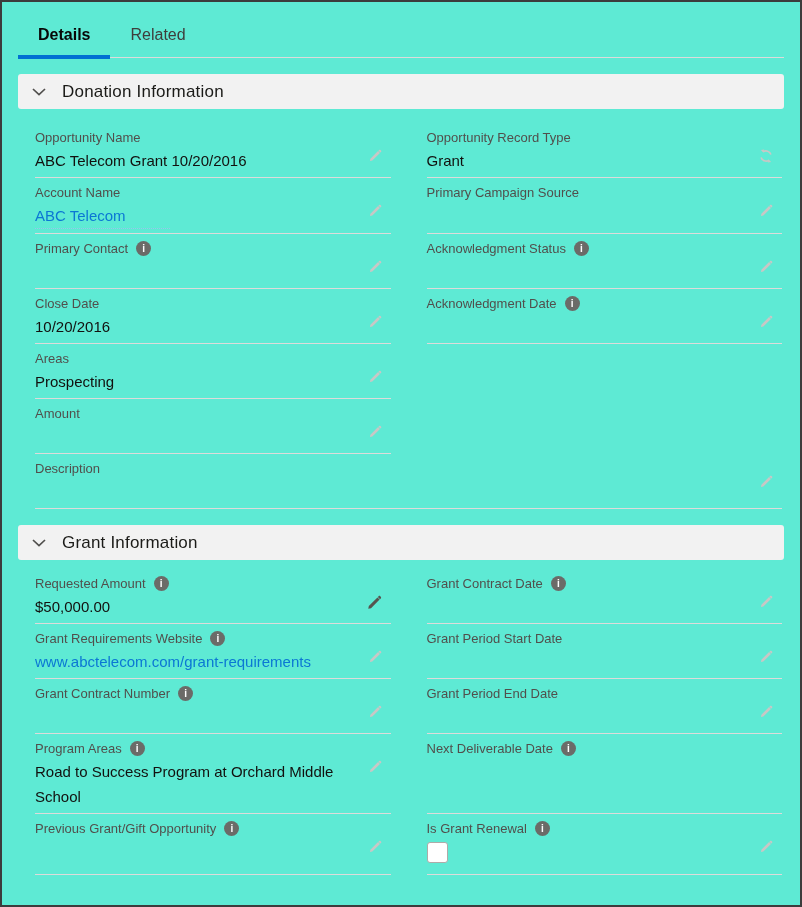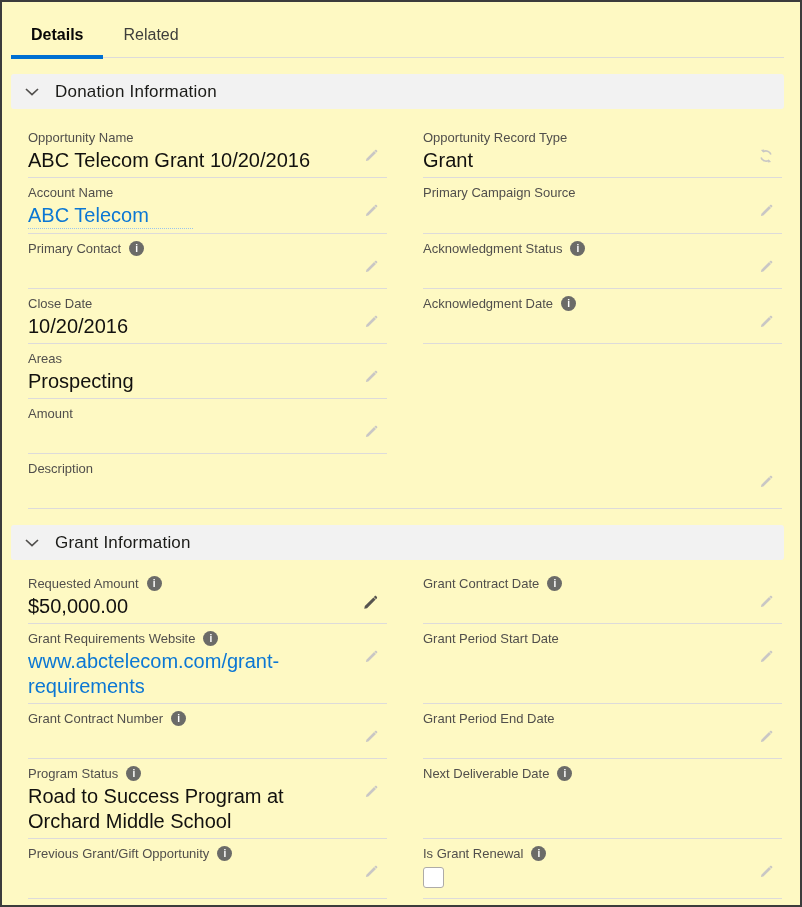"Details" .page { background: #fef9c3 -> #5eead4; padding: 18px 16px 0 9px -> 18px 16px 0 16px }
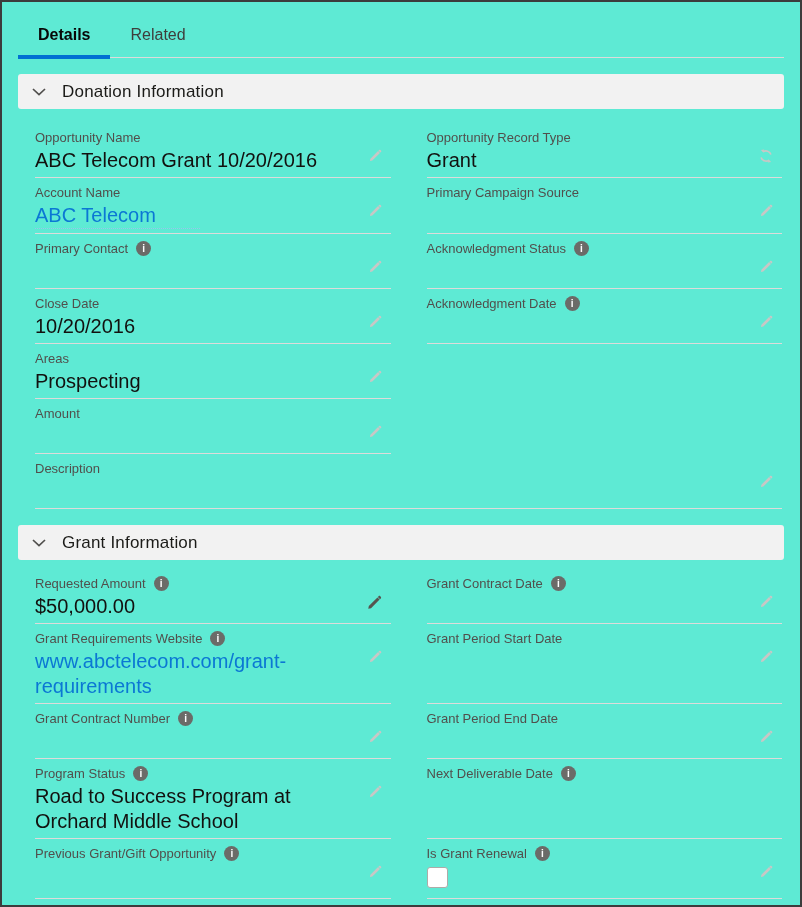"ABC Telecom Grant 10/20/2016" .fvalue { font-size: 20px -> 15px }
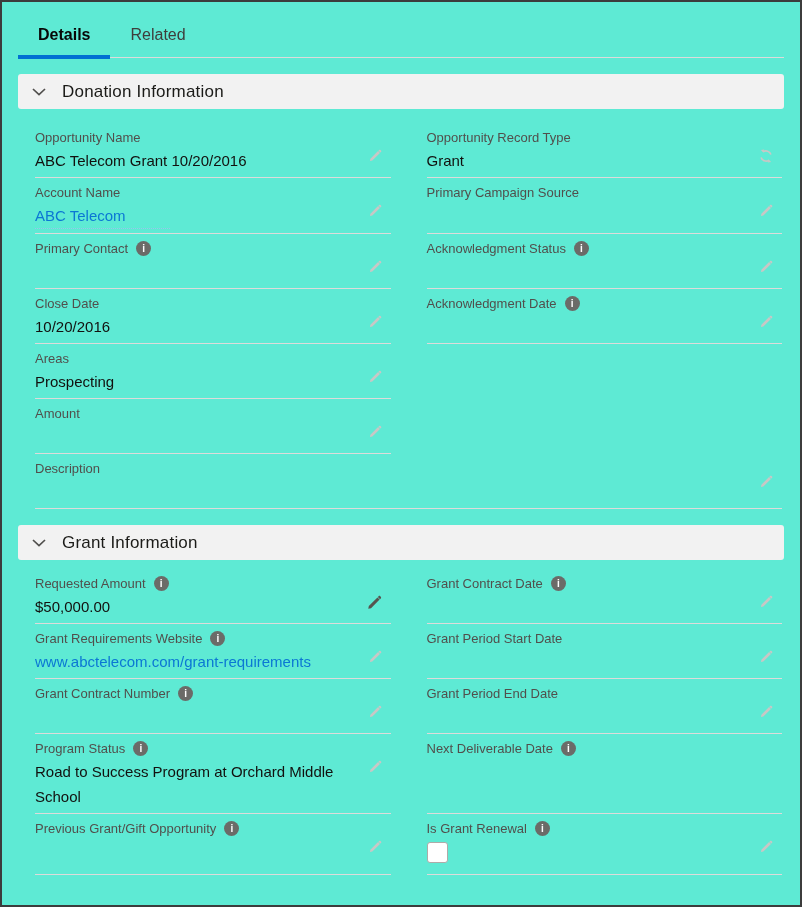"Program Status" span { text: Status -> Areas }
